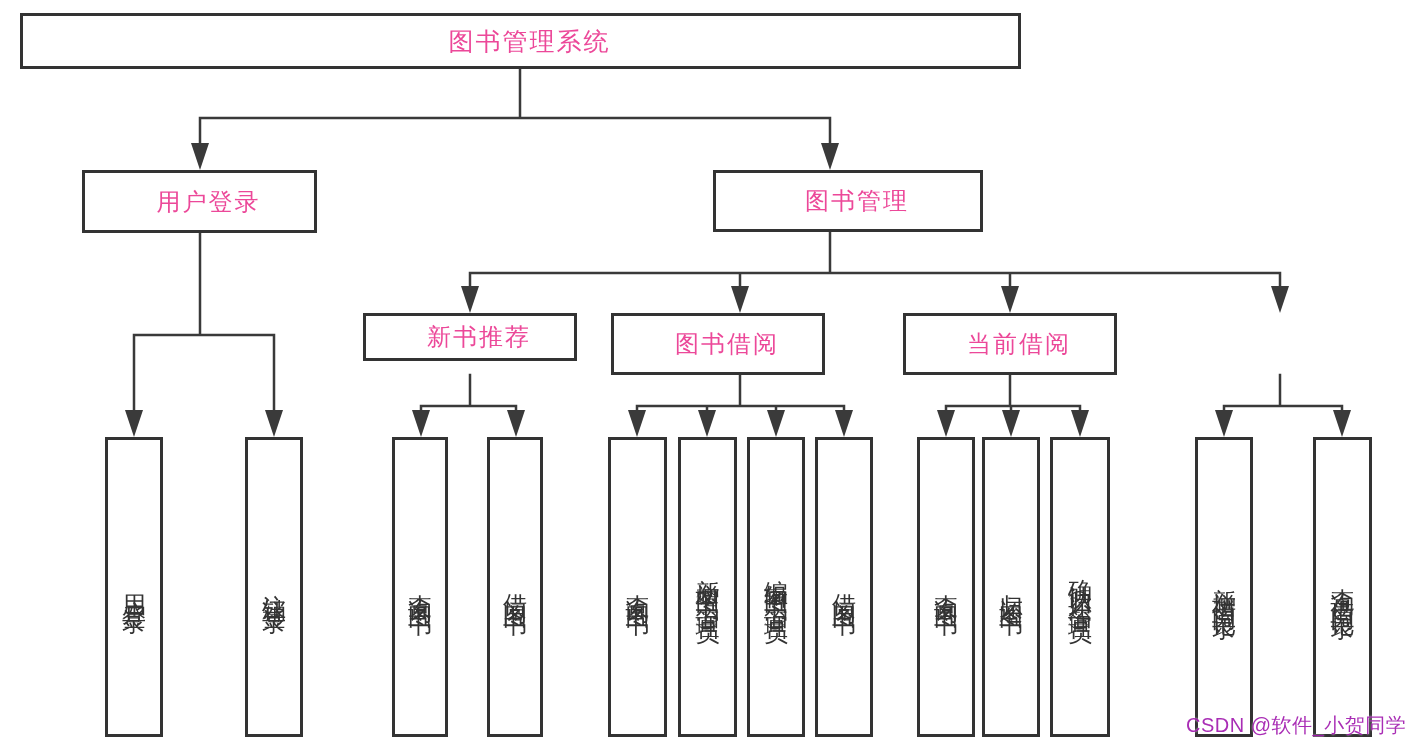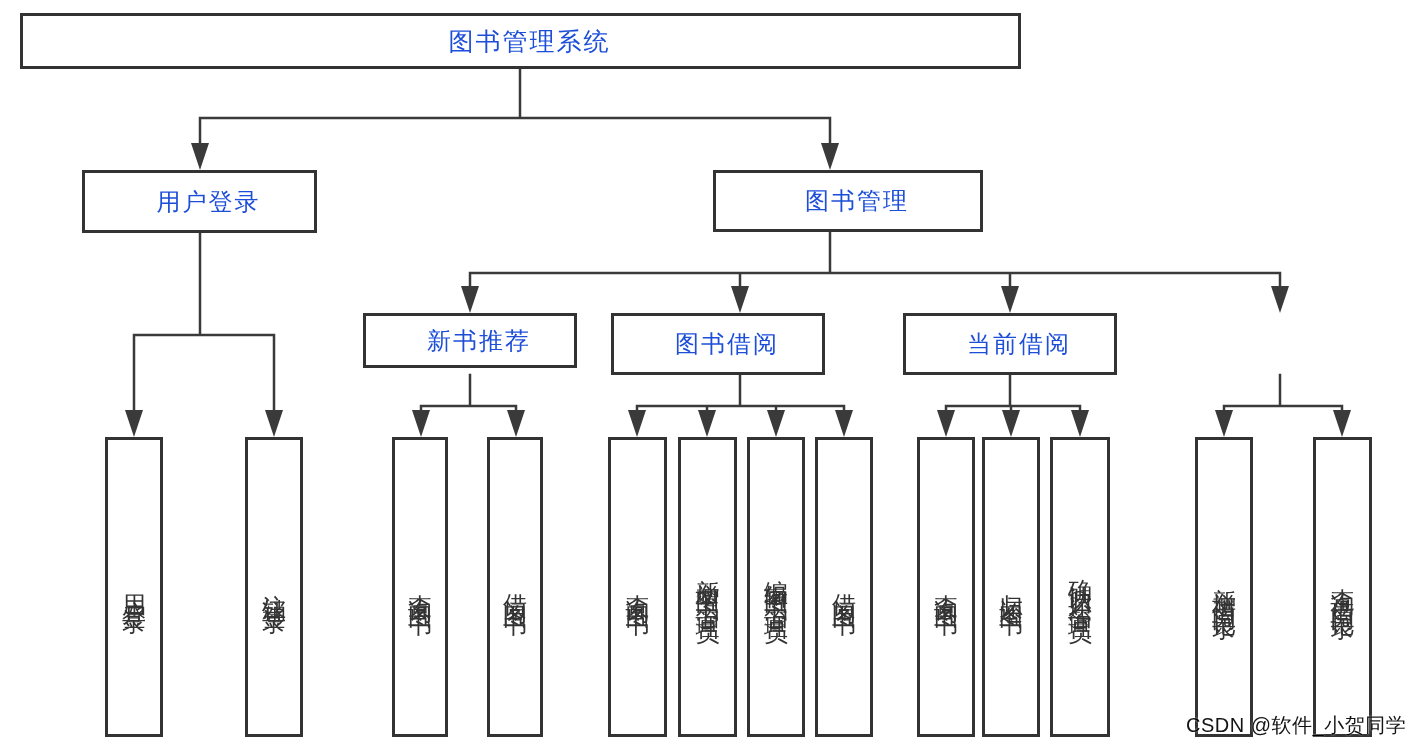"图书管理系统" .hbox { color: #1d4ed8 -> #ec4899 }
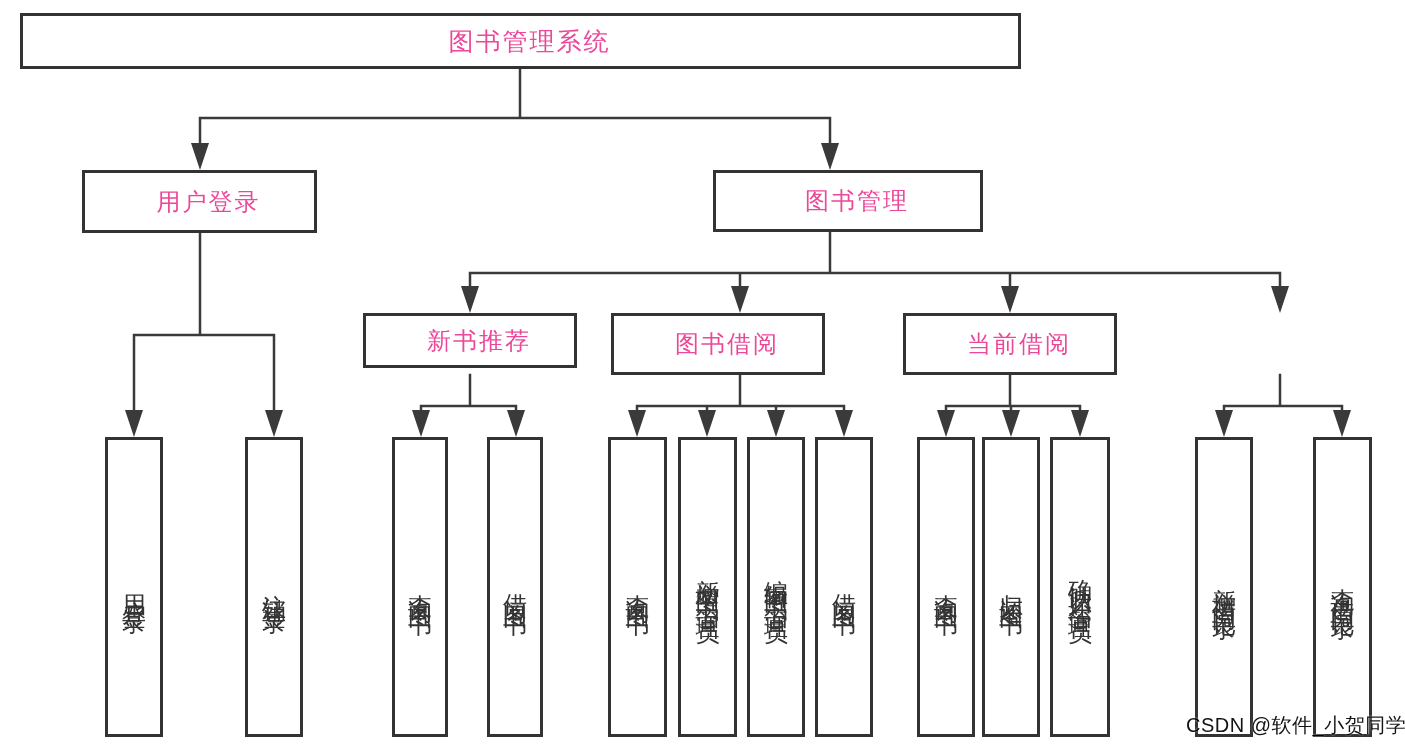"新书推荐" #n-new-book { height: 55px -> 48px }
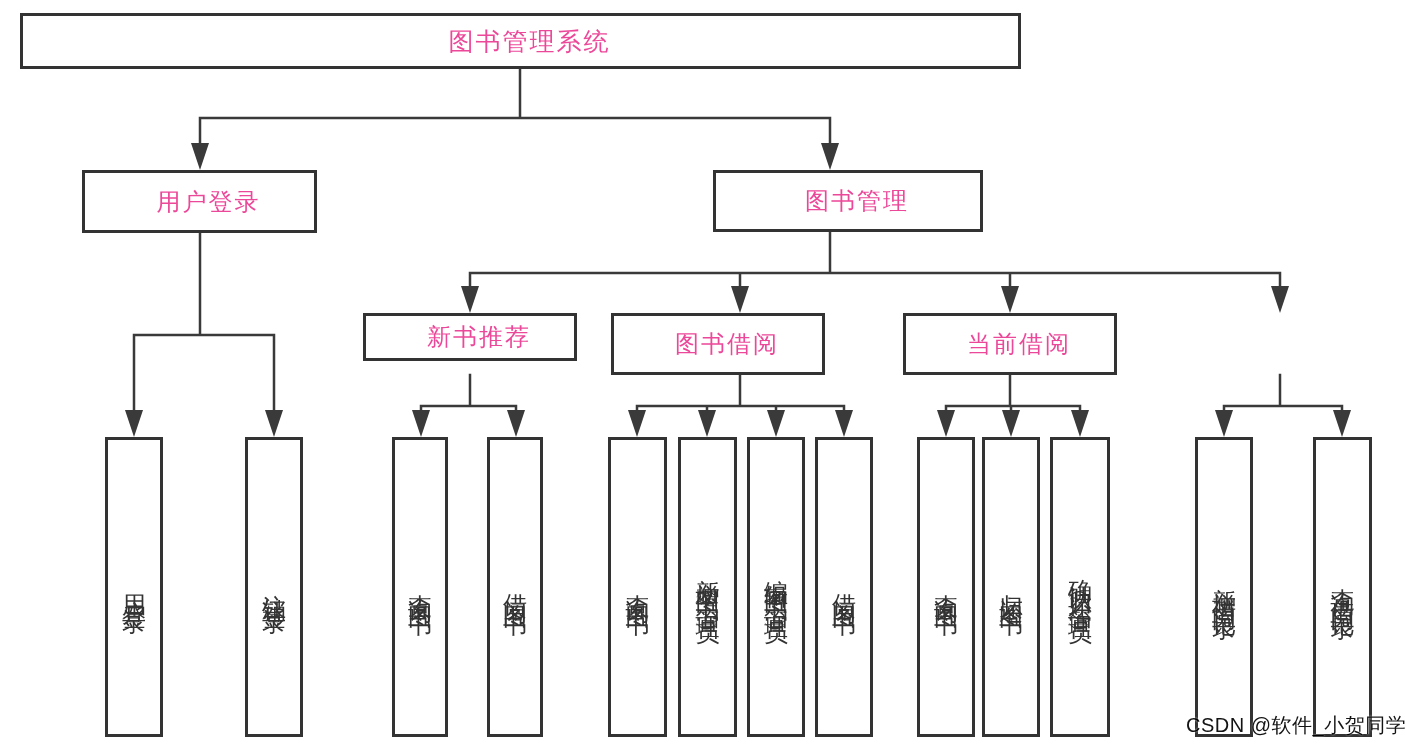"CSDN @软件_小贺同学" .watermark { color: #000000 -> #a21caf }
